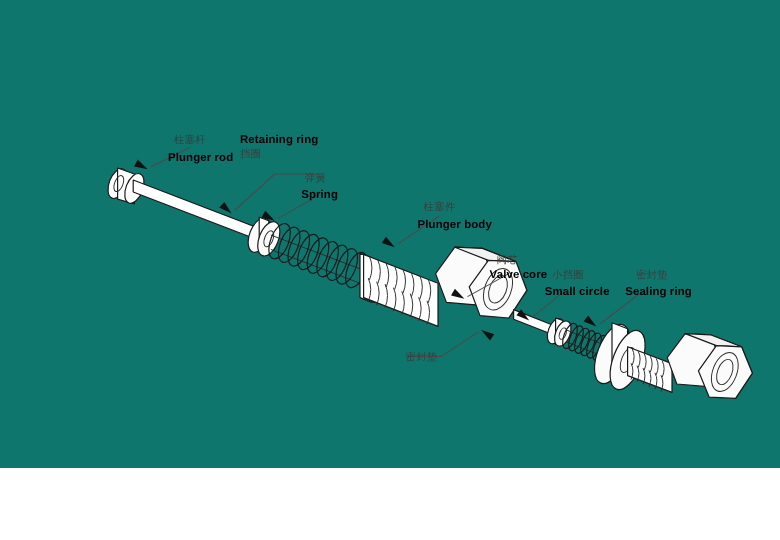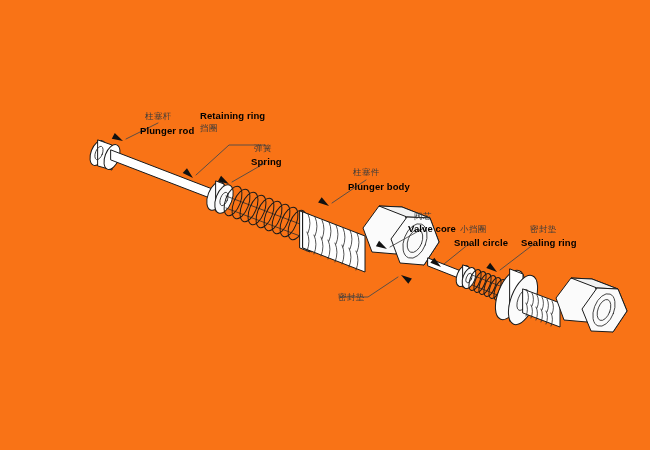"柱塞杆" #diagram-root { background: #f97316 -> #0f766e; height: 450px -> 390px }
